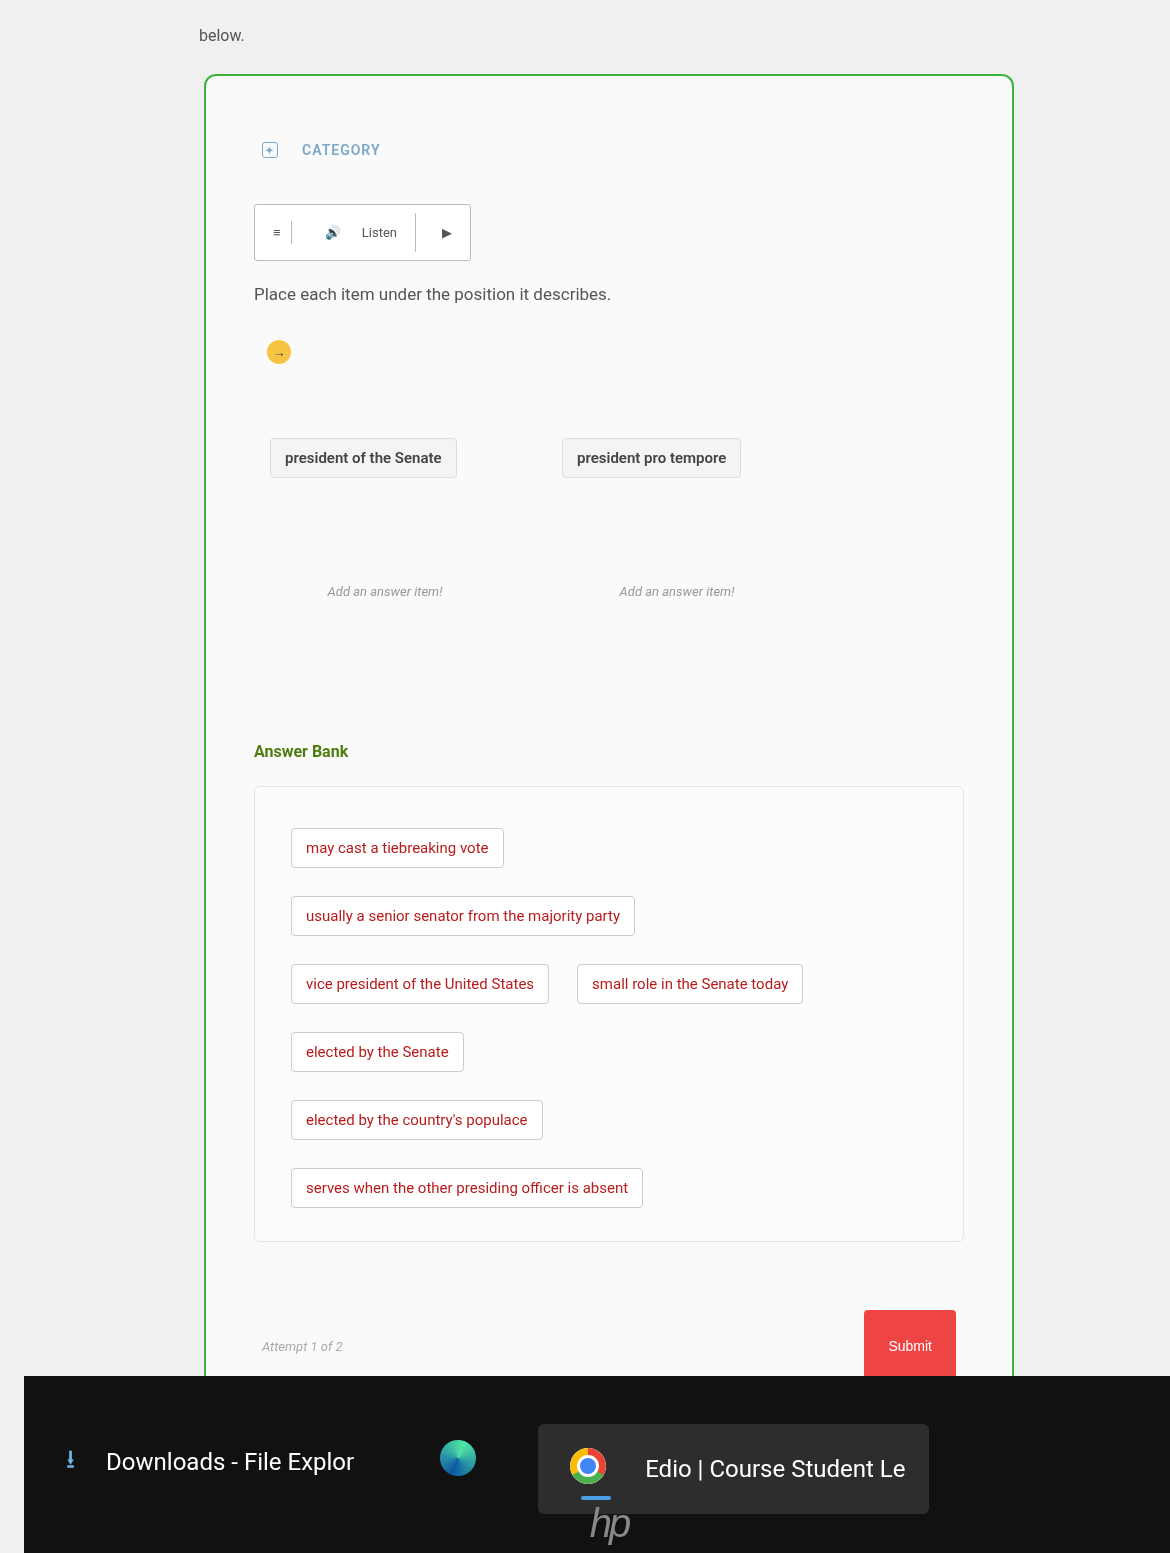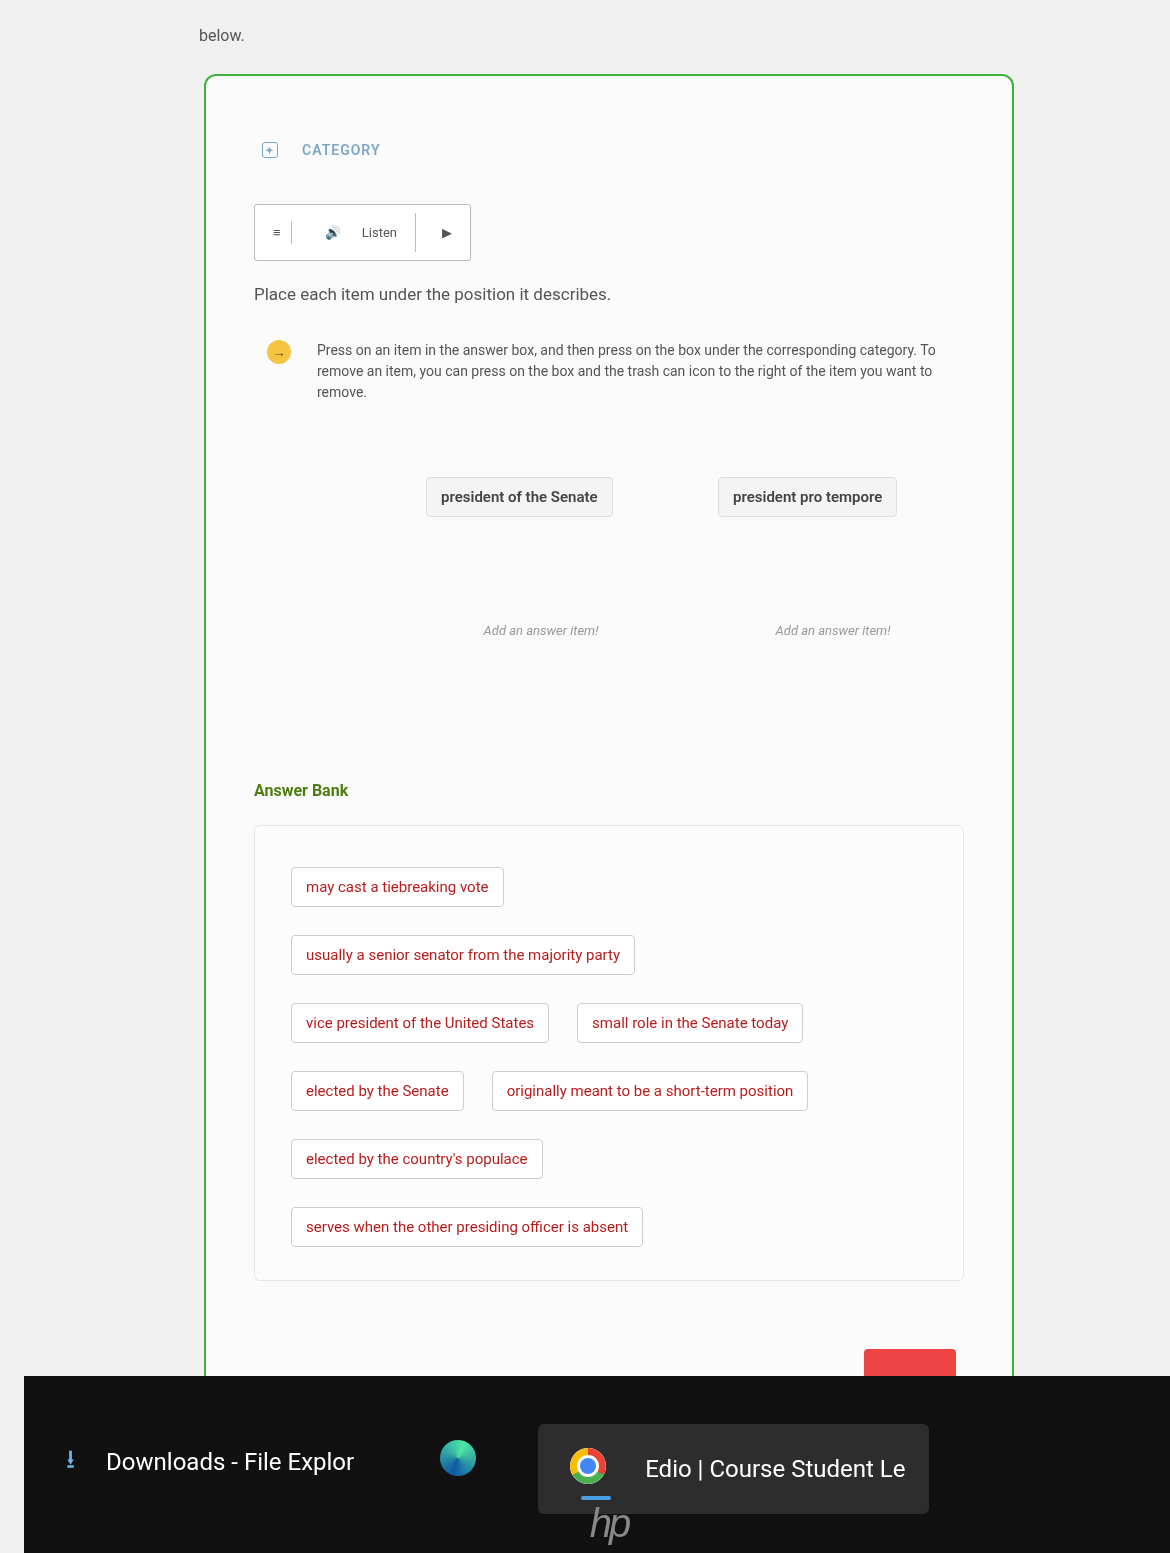"Press on an item in" div.hint-text { html: <div>Press on an item in the answer box, and then press on the box under the corresponding category. To remove an item, you can press on the box and the trash can icon to the right of the item you want to remove.</div> -> none }
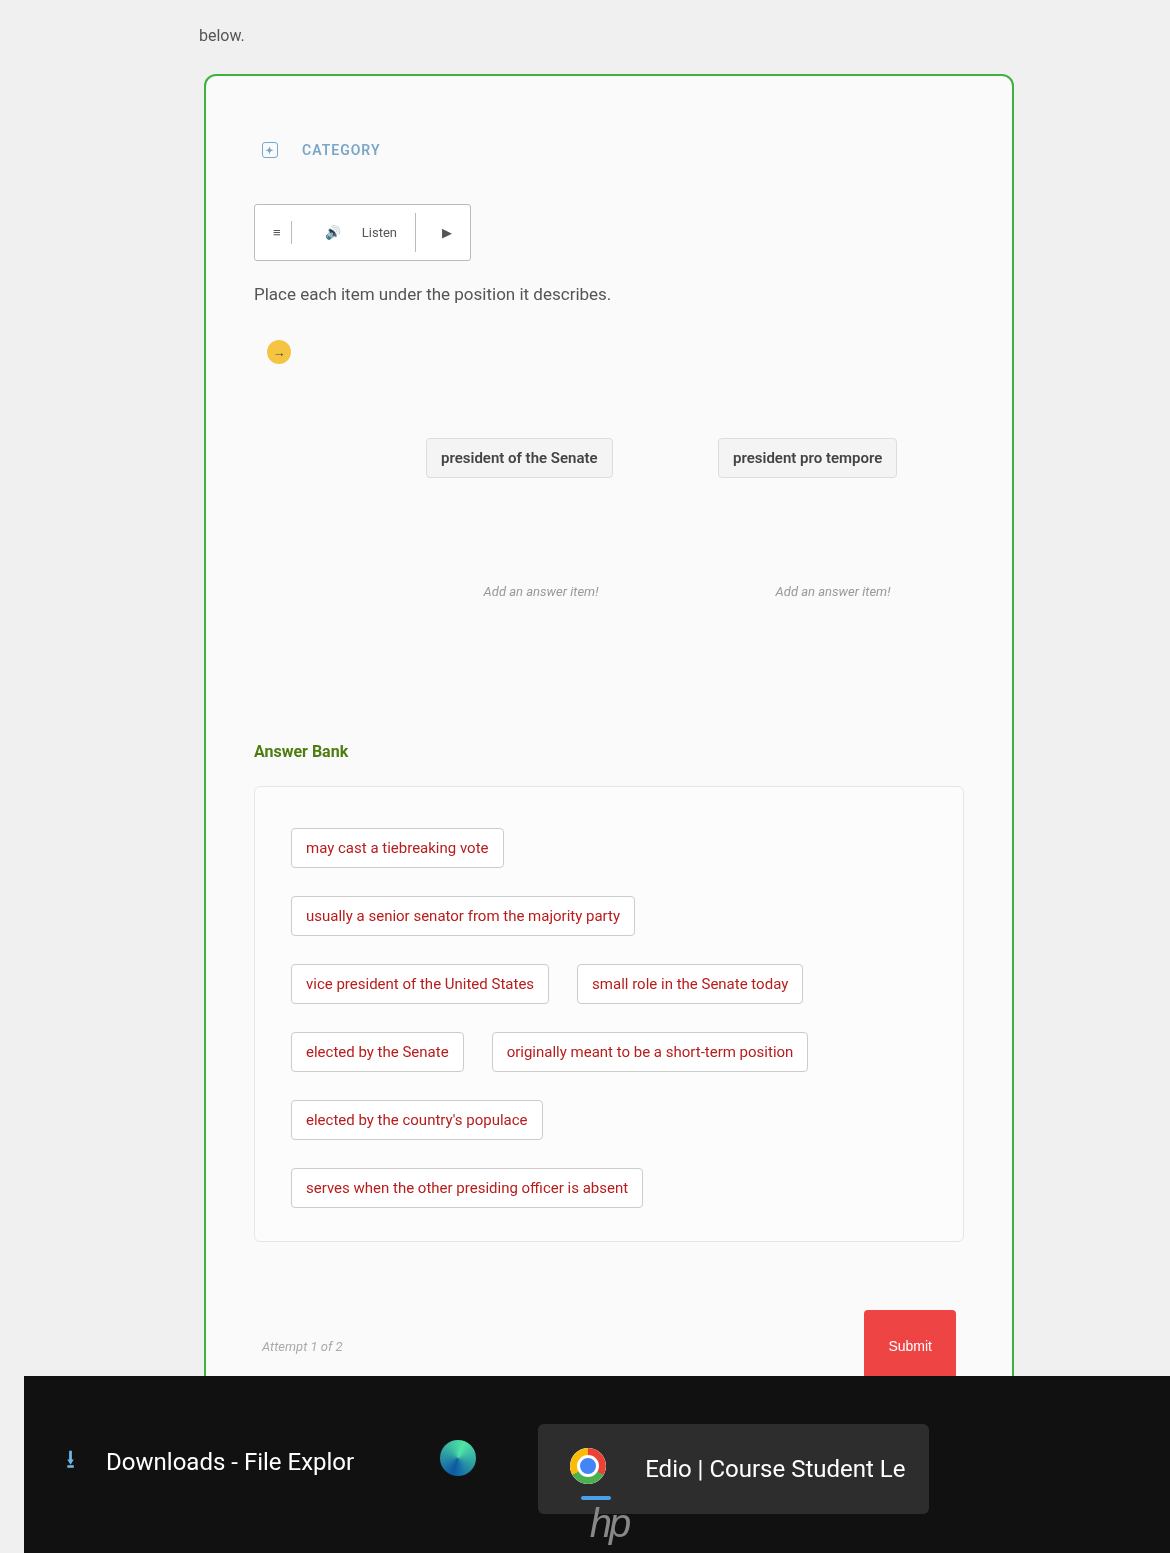"president of the Senate" .drop-areas { justify-content: flex-end -> none }
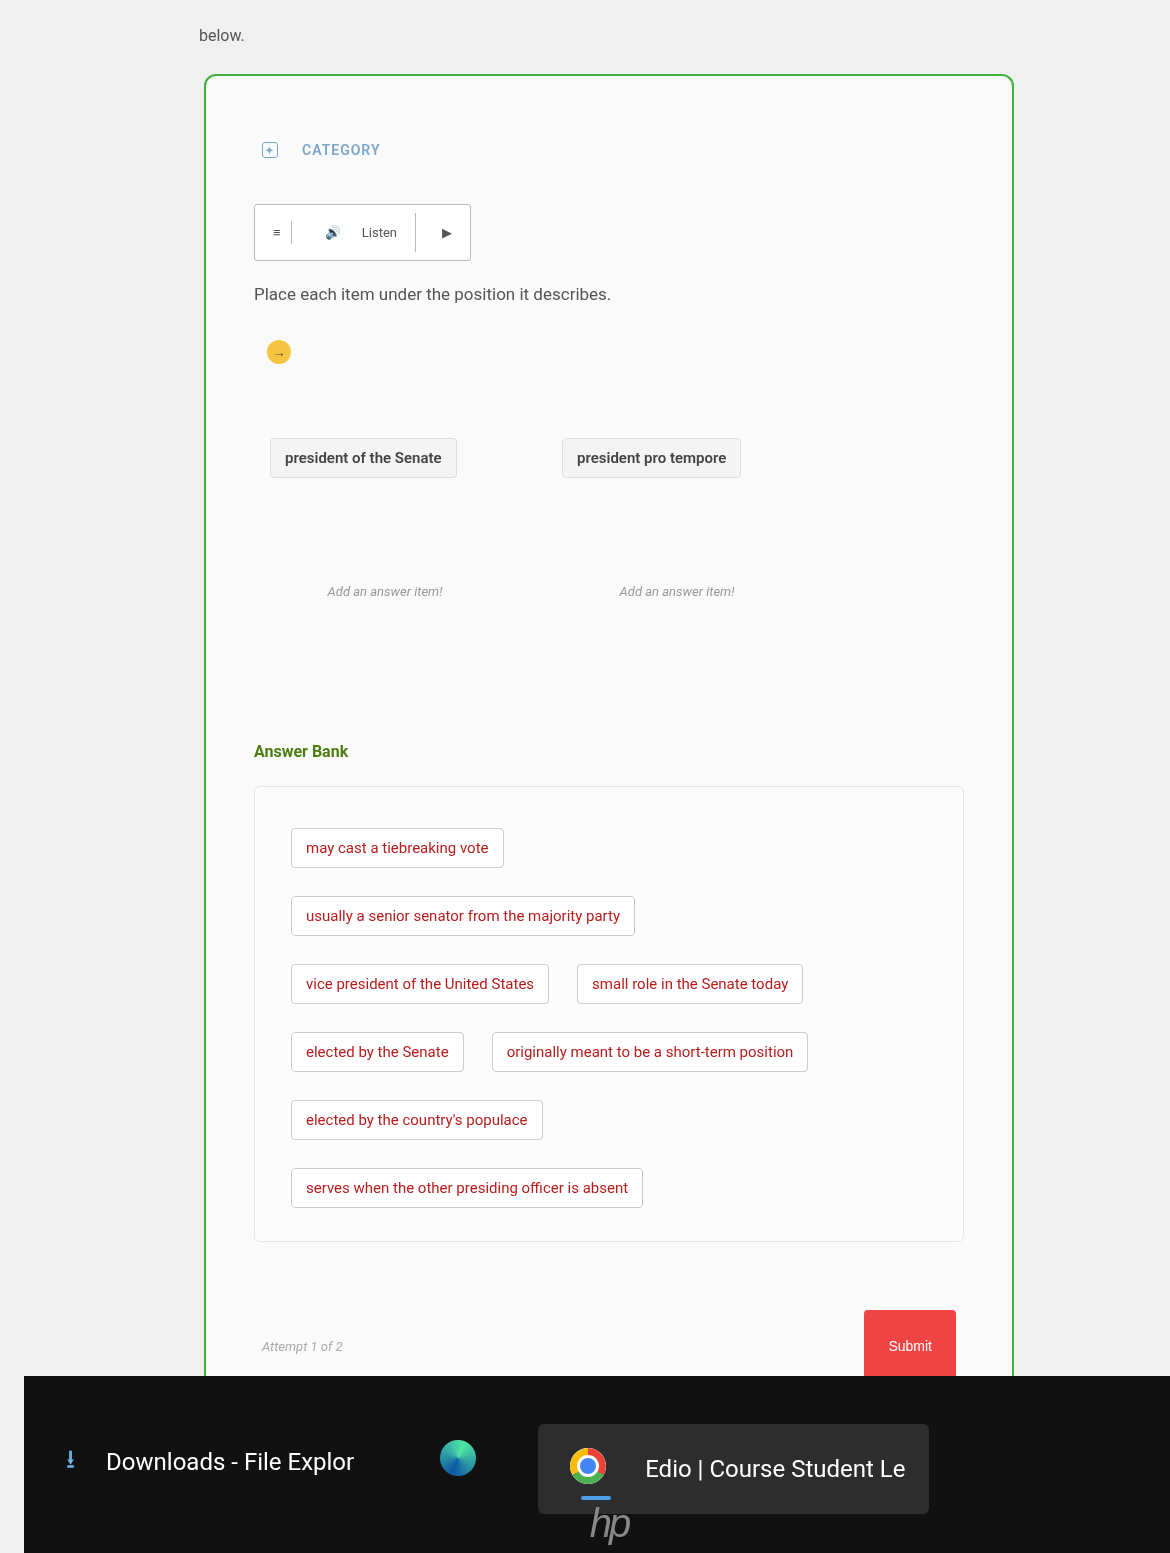"originally meant to be a" div.bank-item { html: <div>originally meant to be a short-term position</div> -> none }
